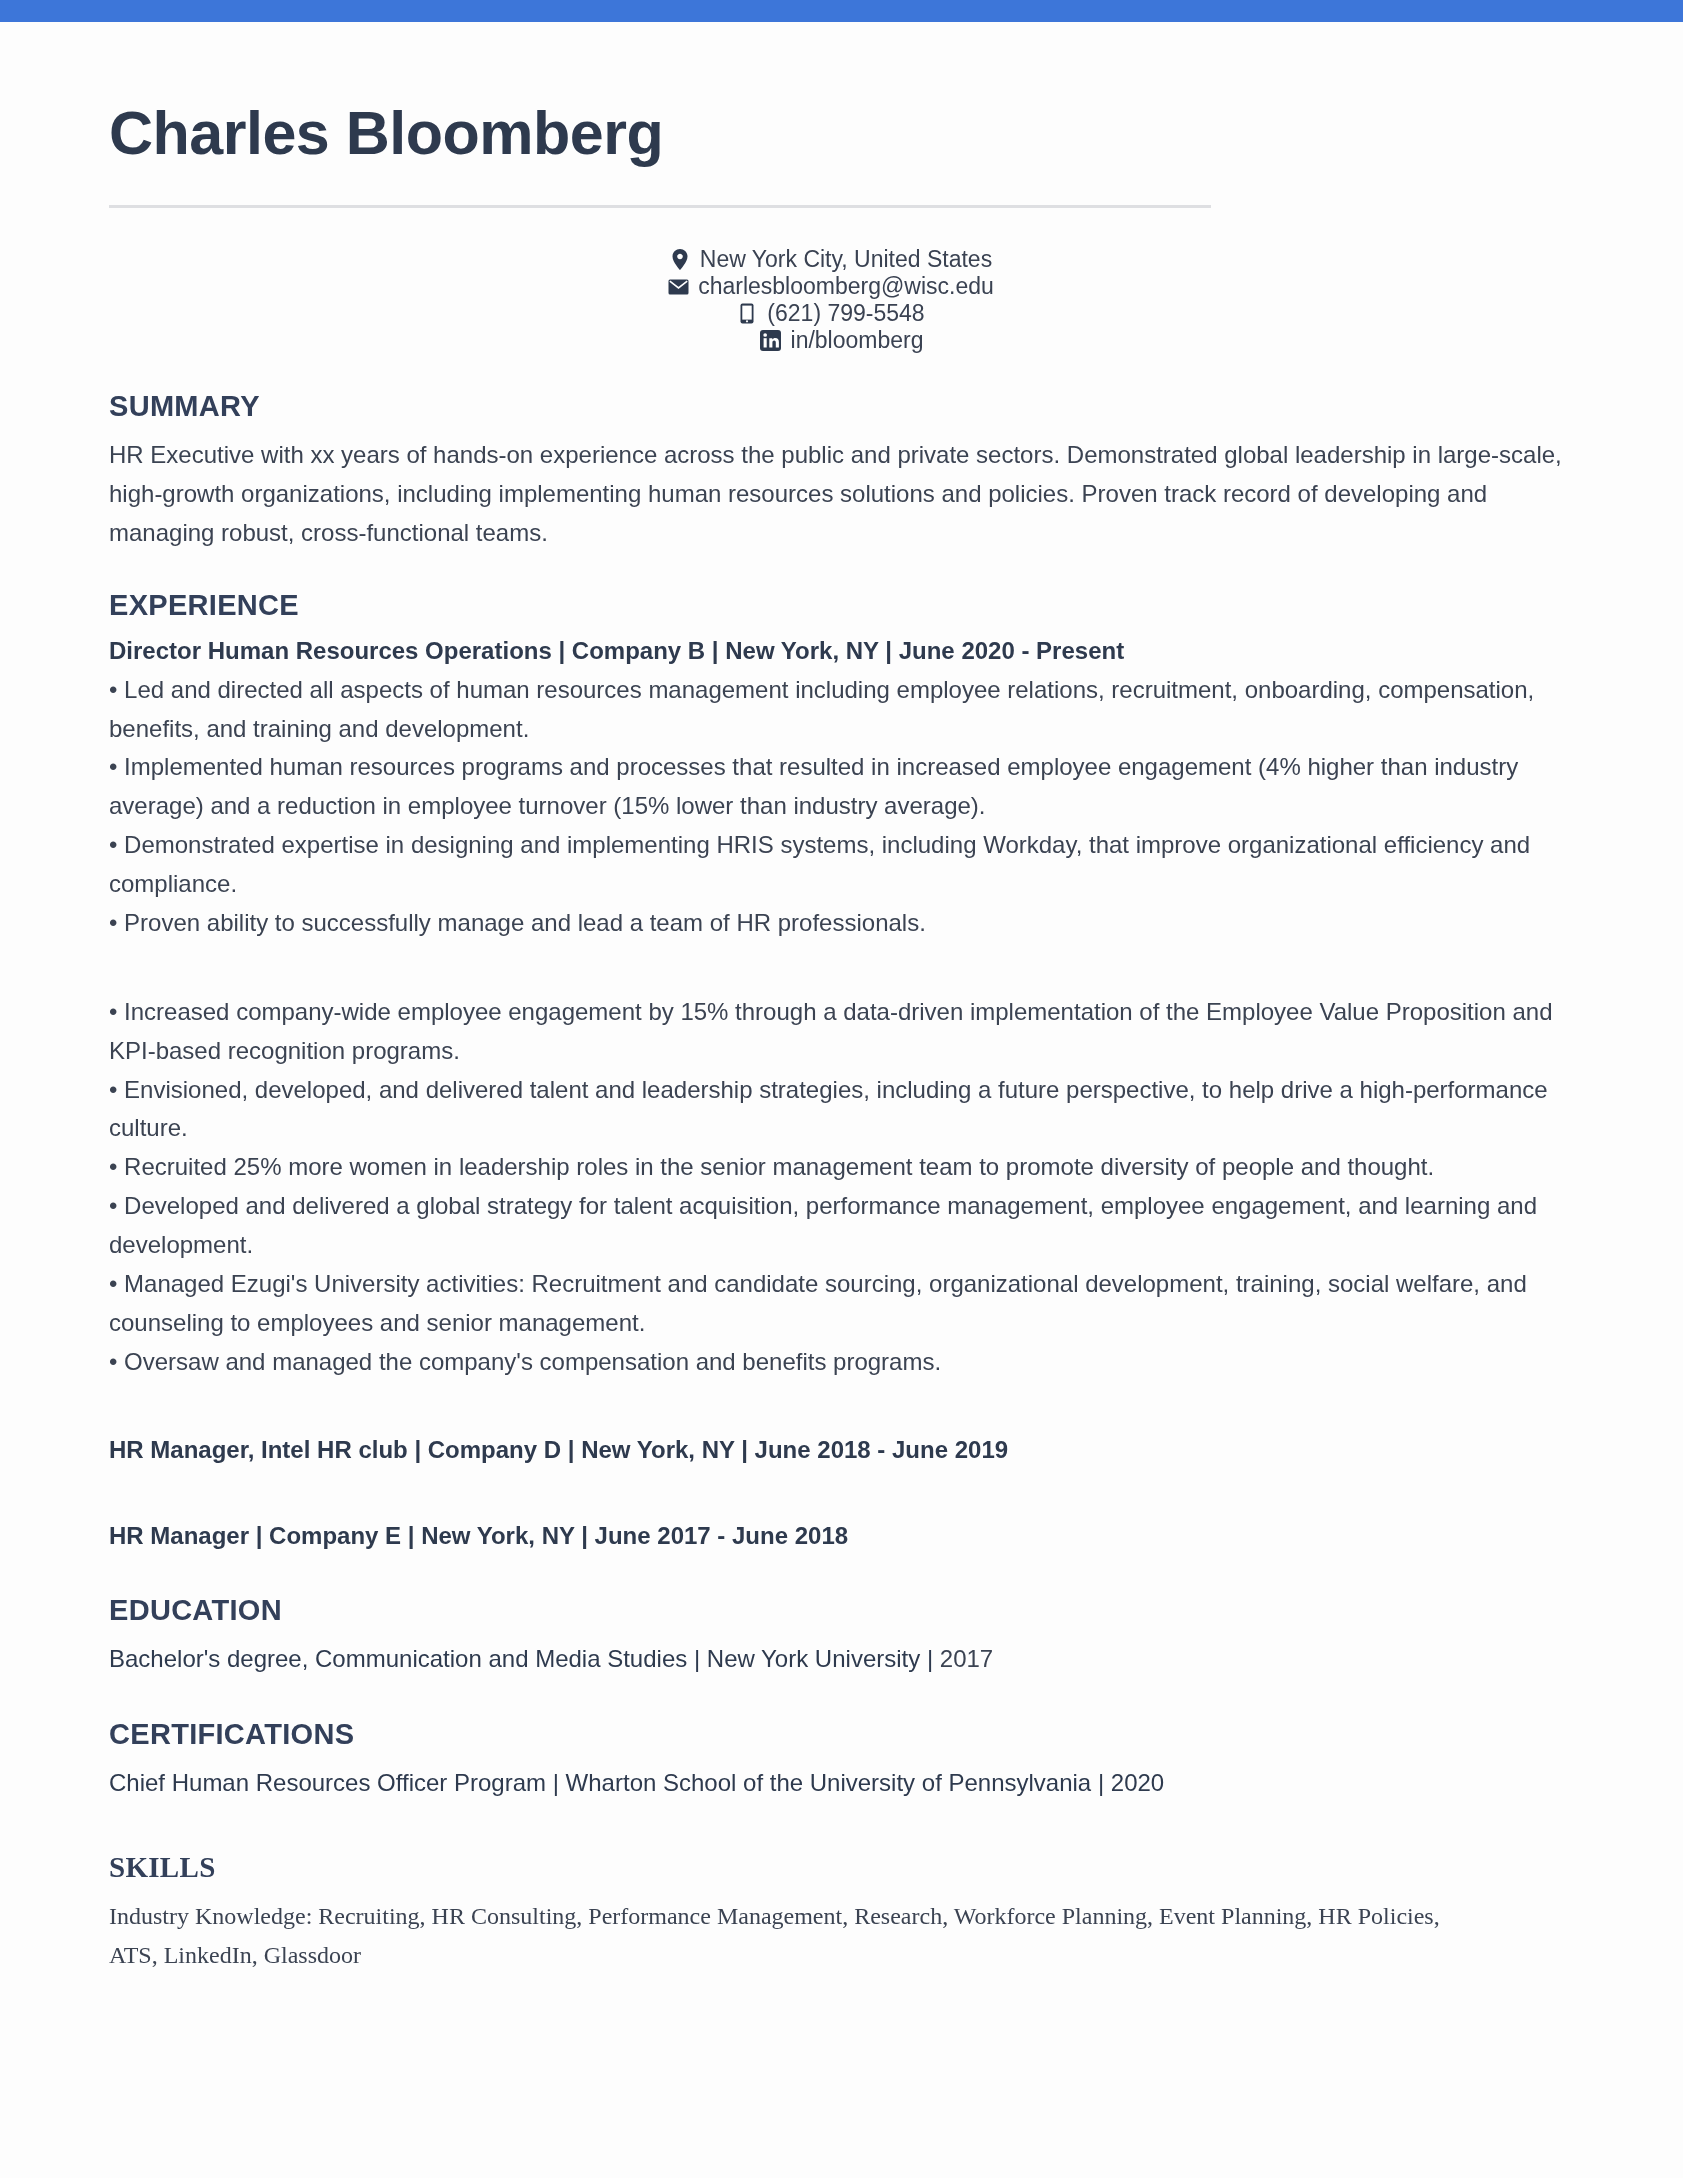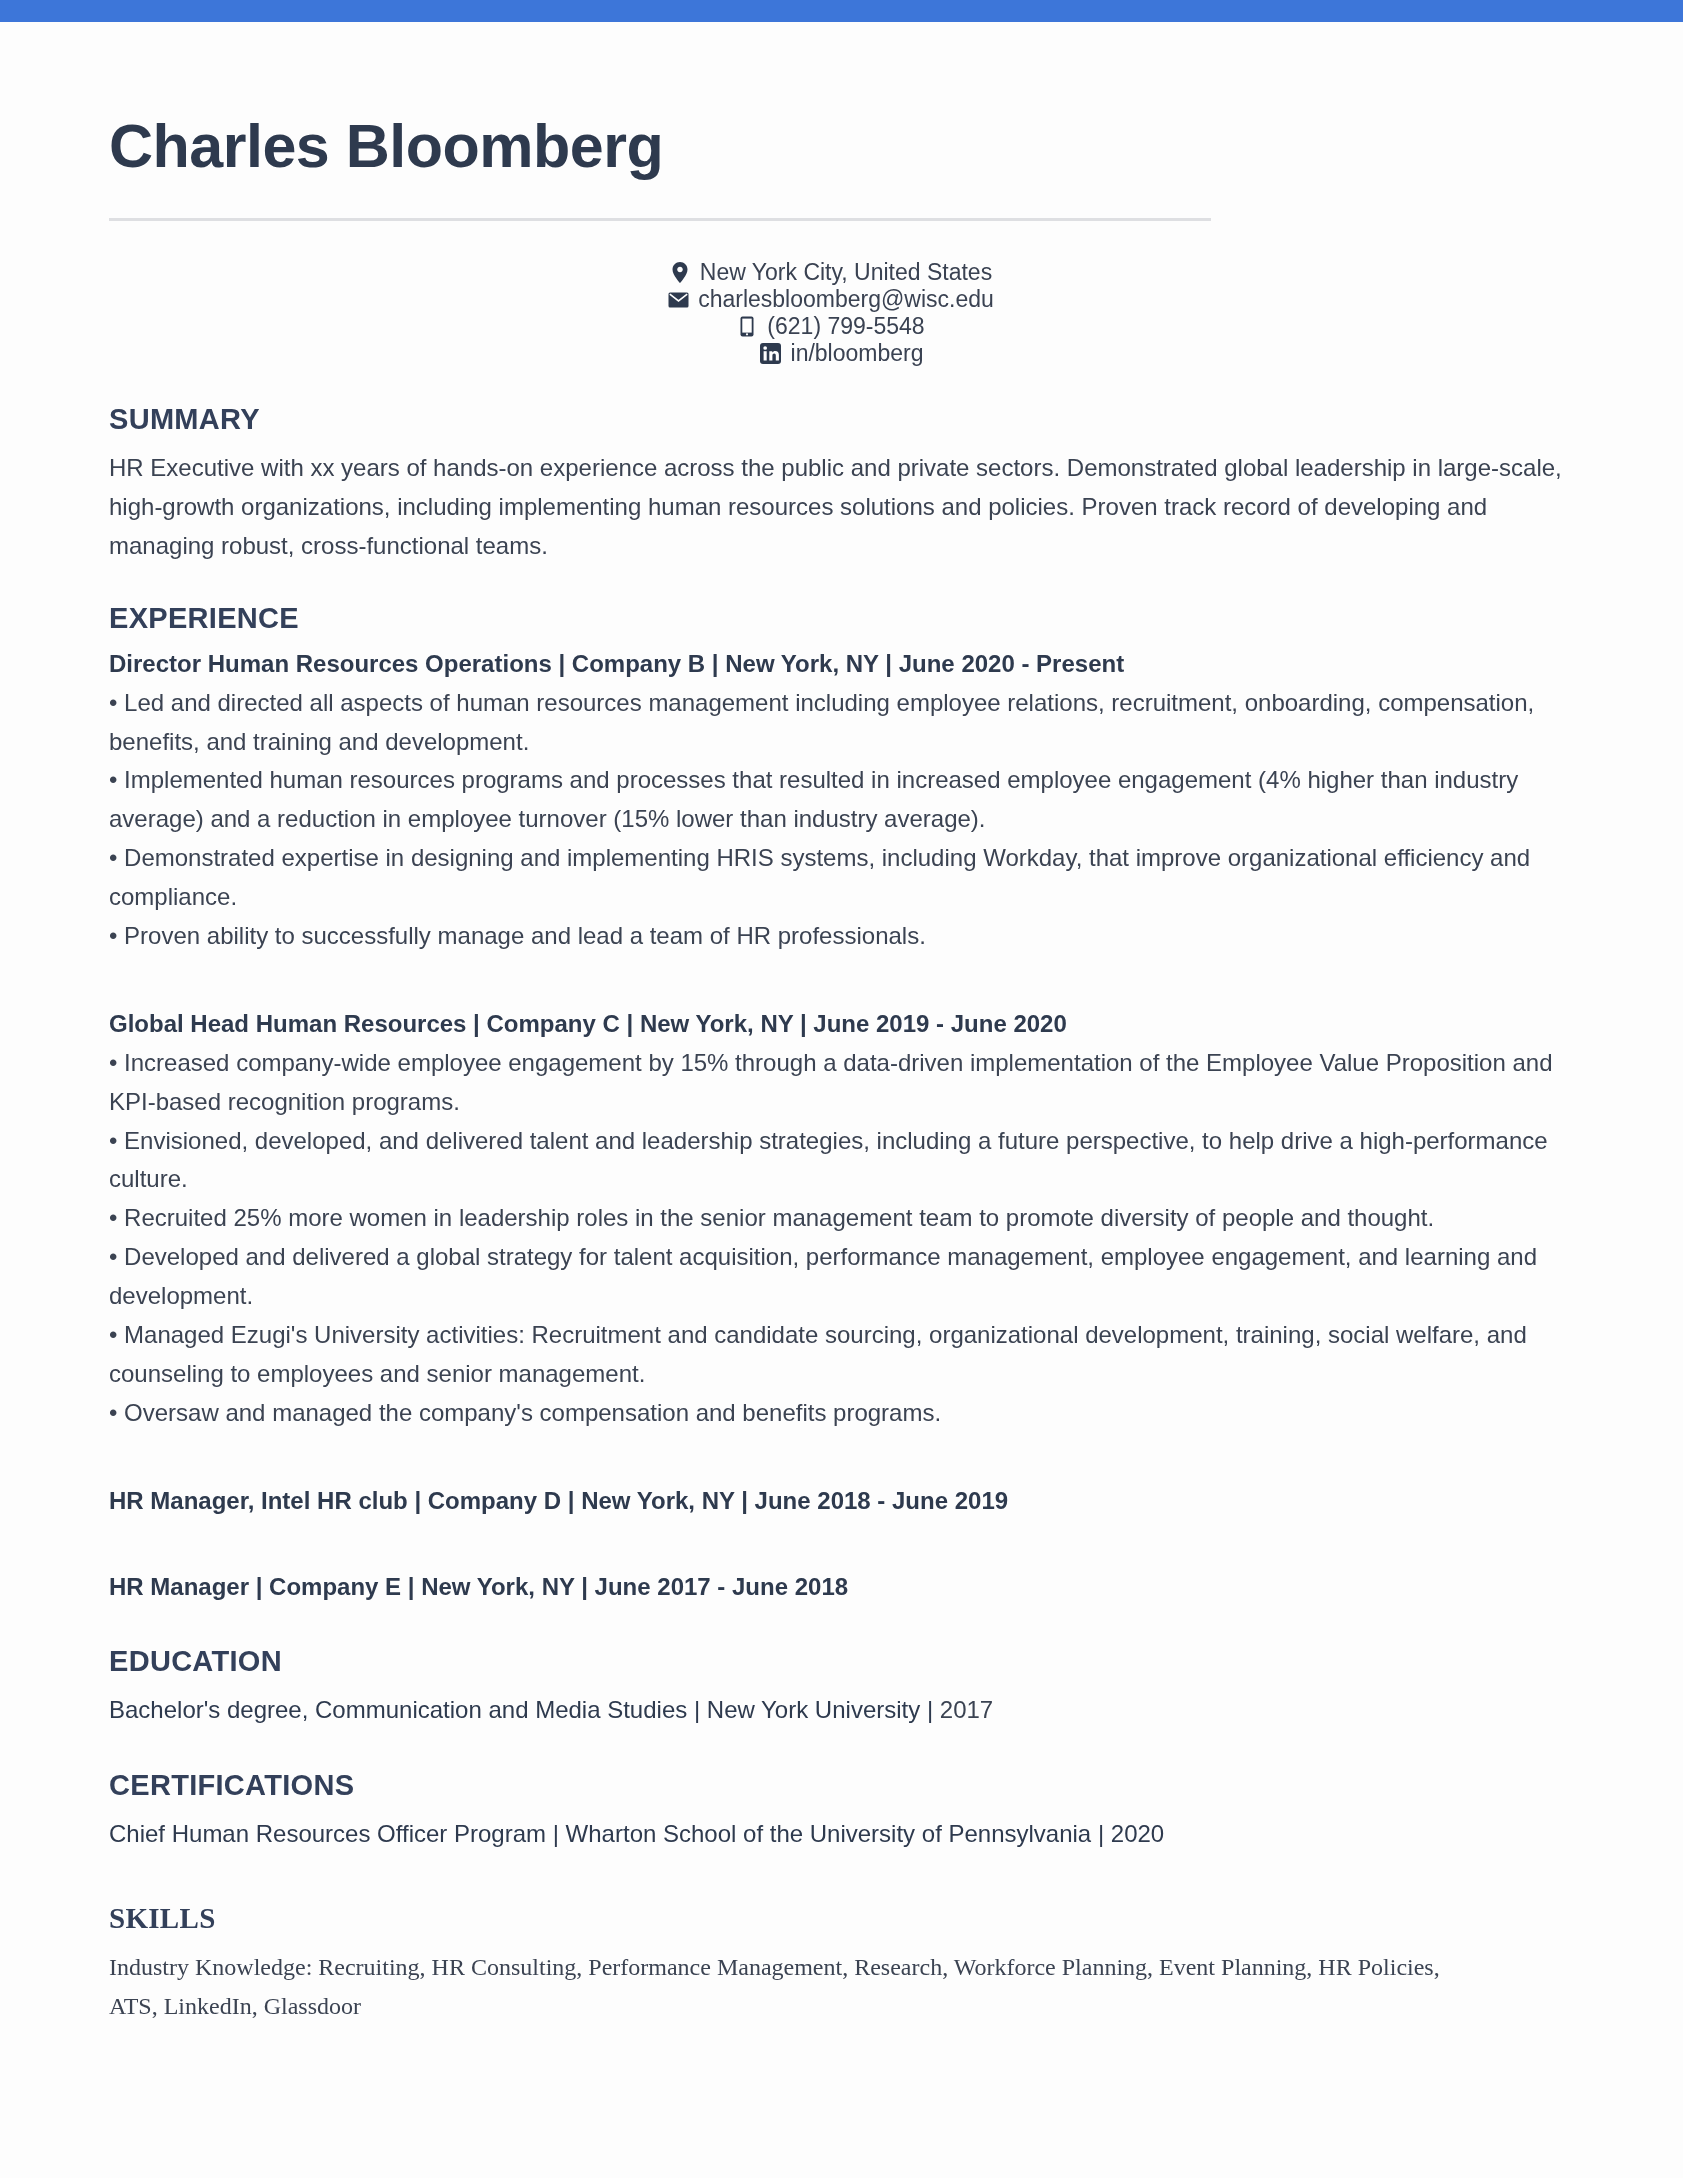"Charles Bloomberg" #content { top: 34px -> 21px }
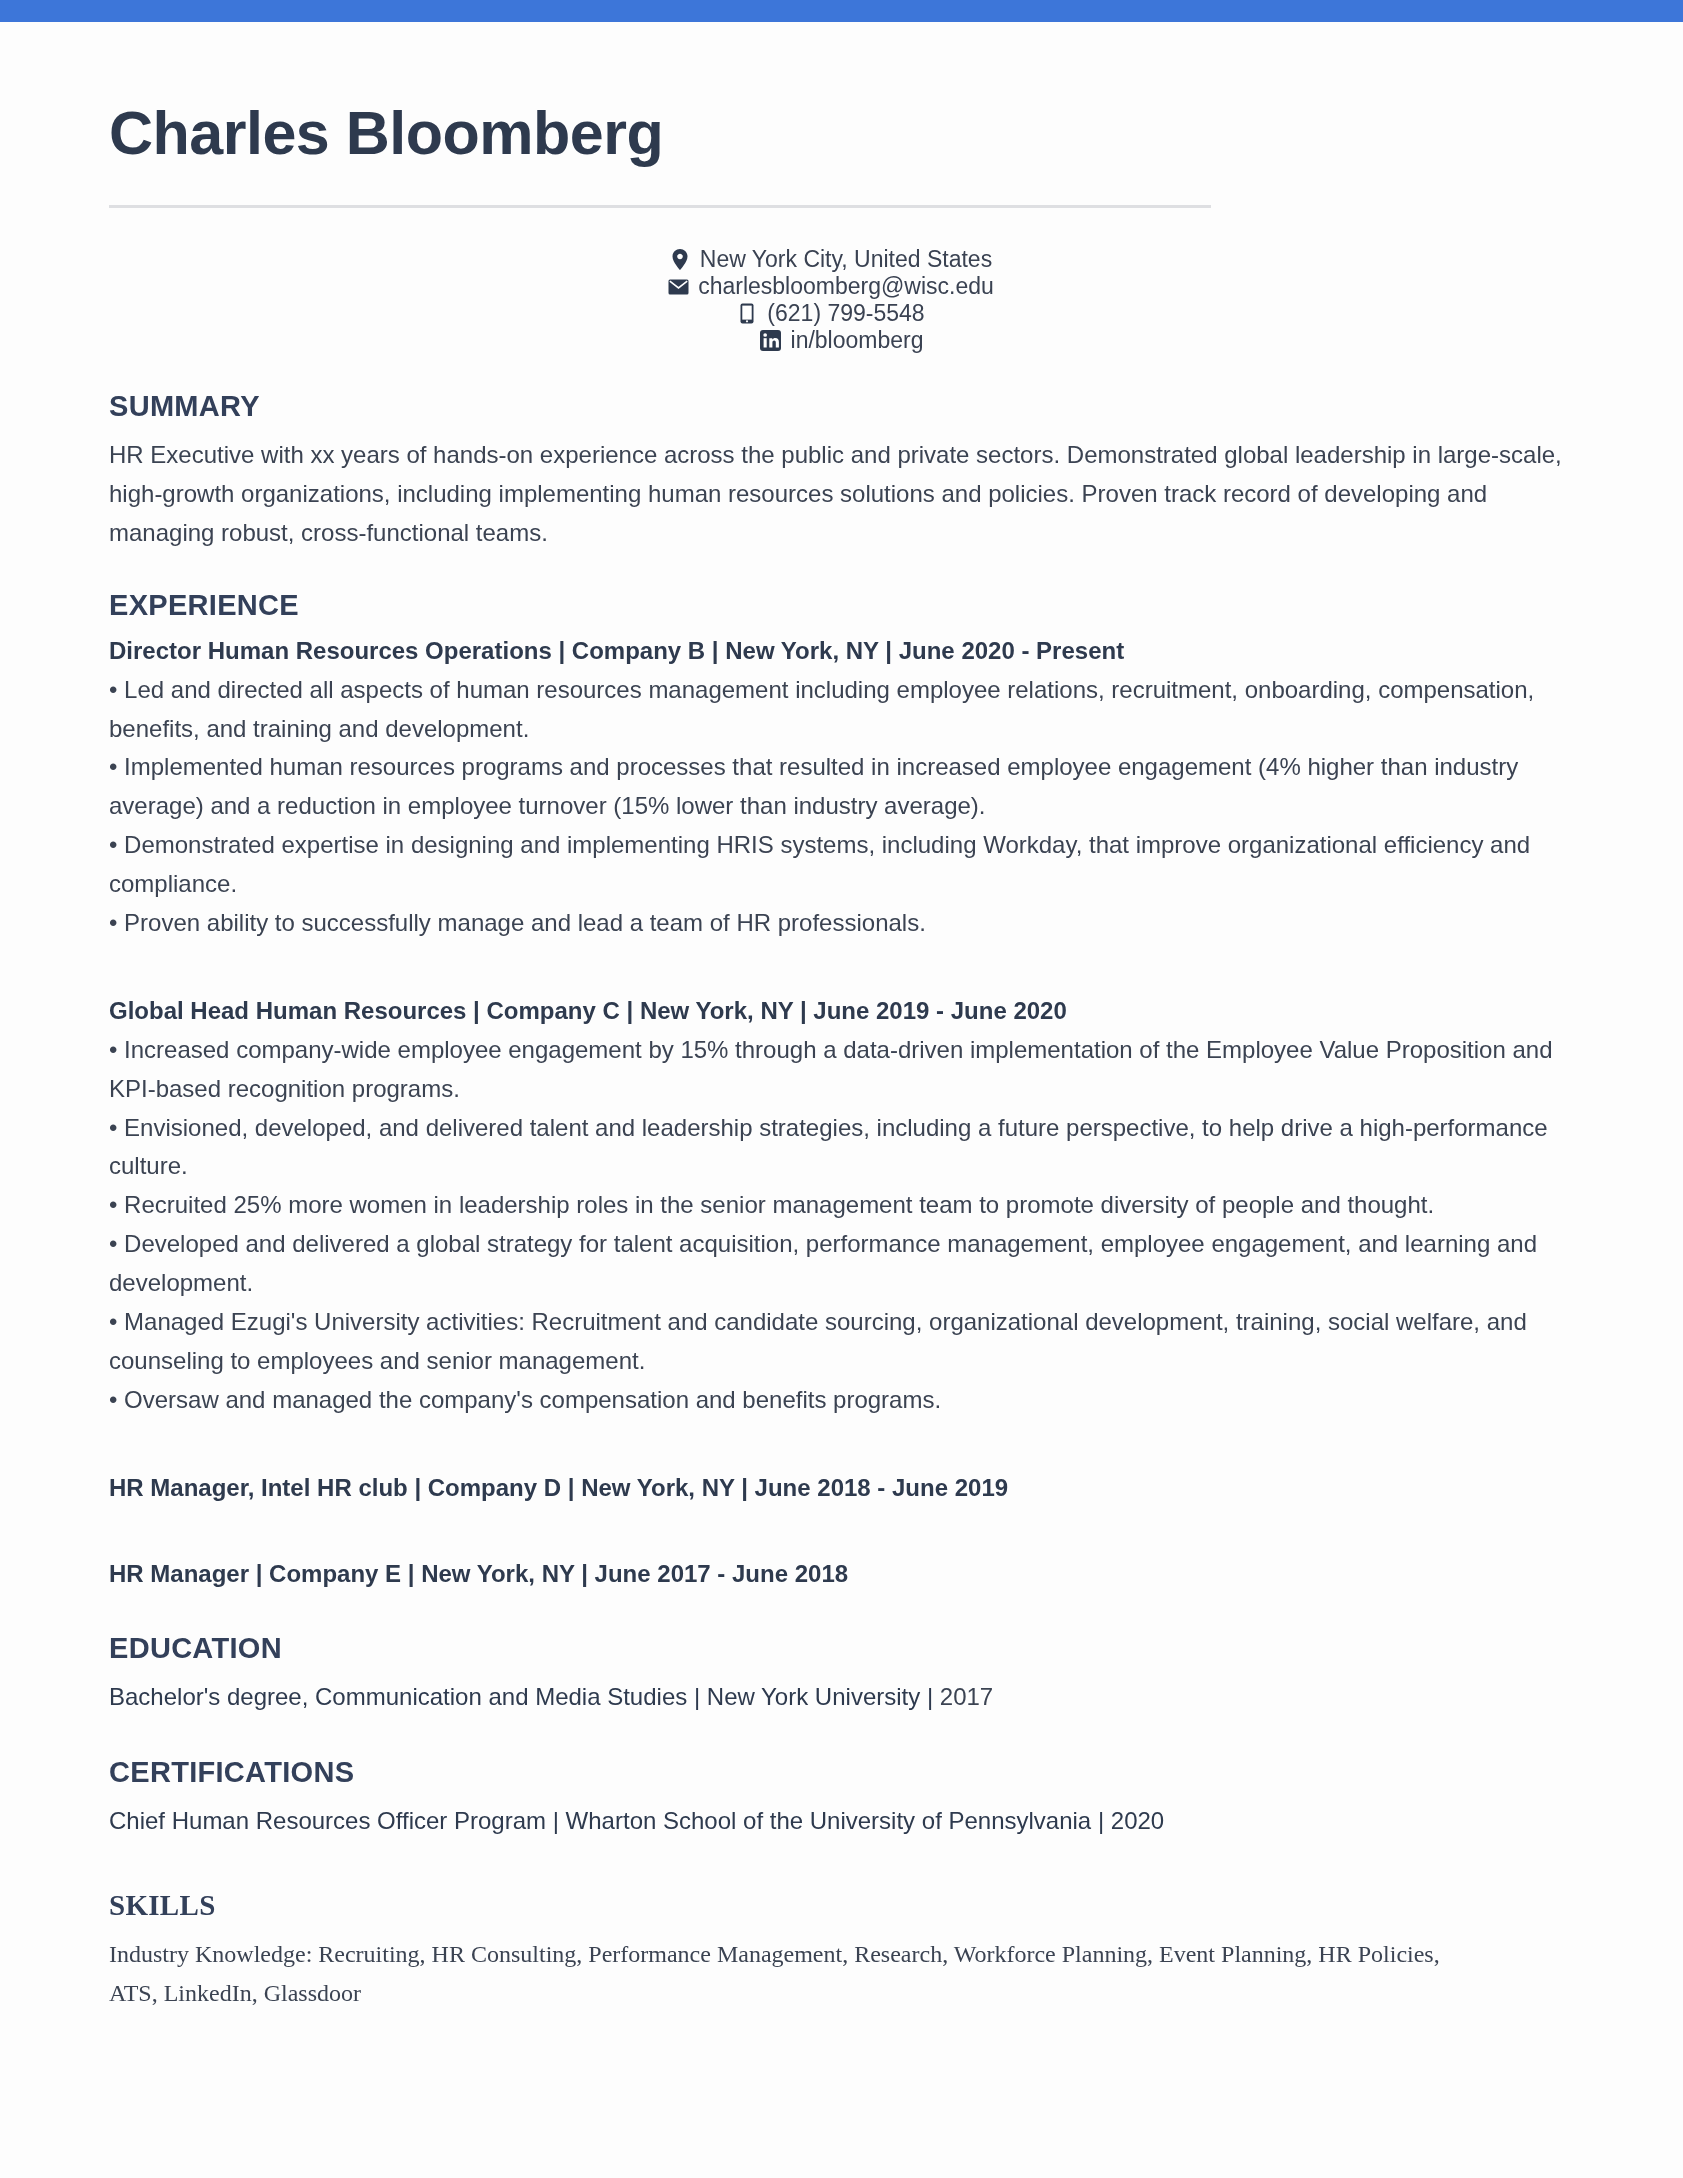"Global Head Human Resources |" div.job-heading { html: <div>Global Head Human Resources | Company C | New York, NY | June 2019 - June 2020</div> -> none }
